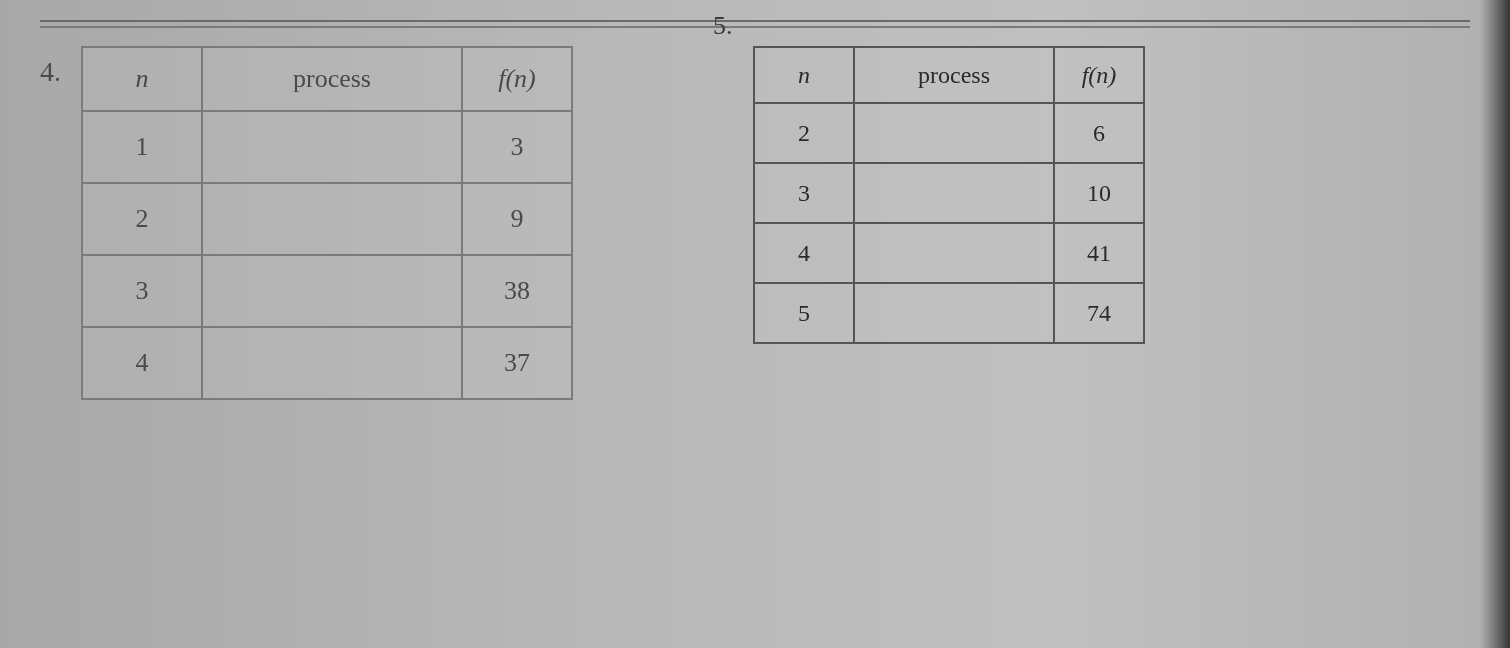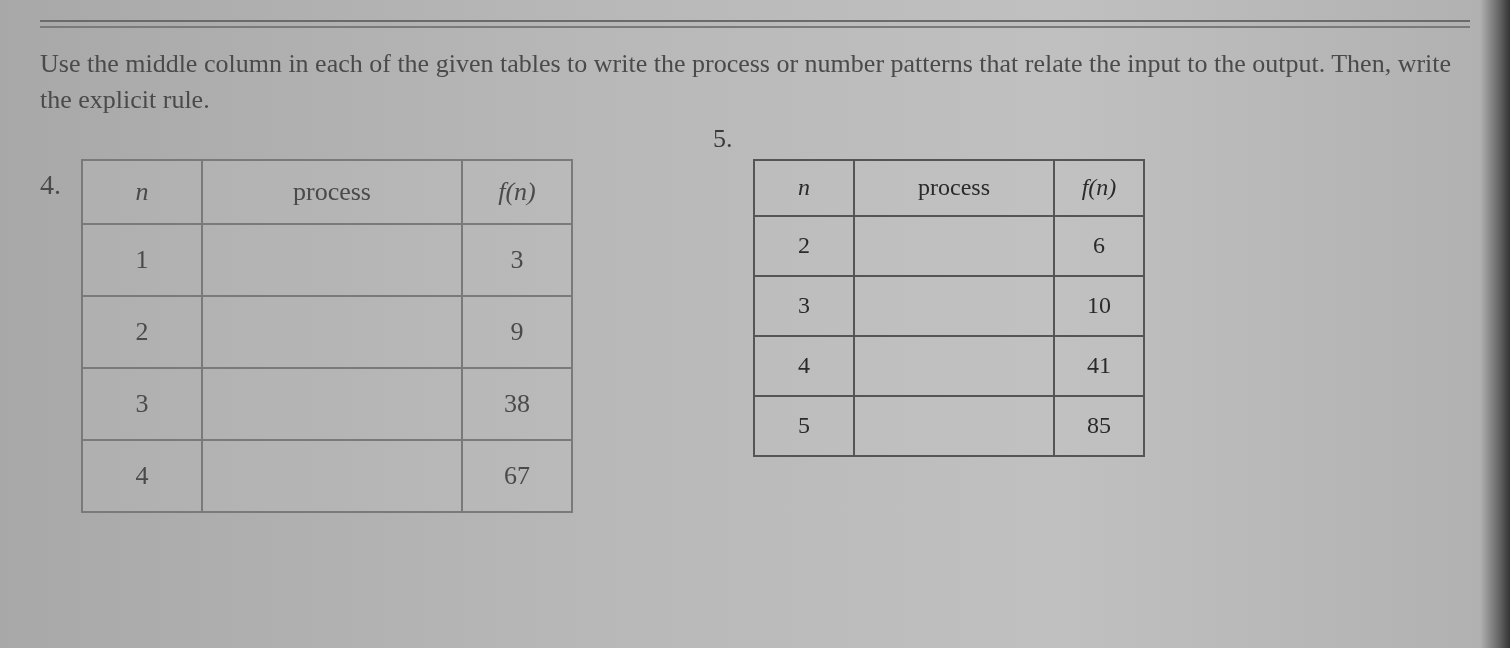"Use the middle column in" p.instructions { html: <p>Use the middle column in each of the given tables to write the process or number patterns that relate the input to the output. Then, write the explicit rule.</p> -> none }
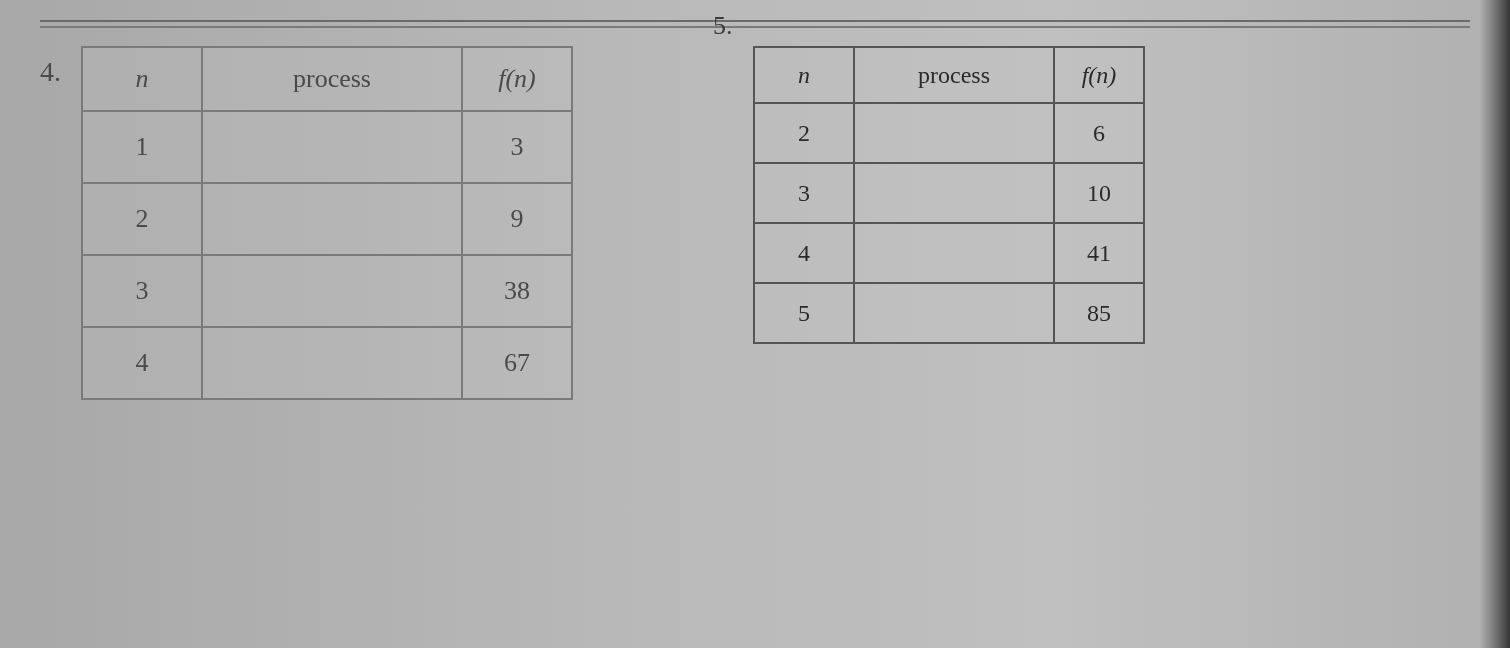"85" td { text: 85 -> 74 }
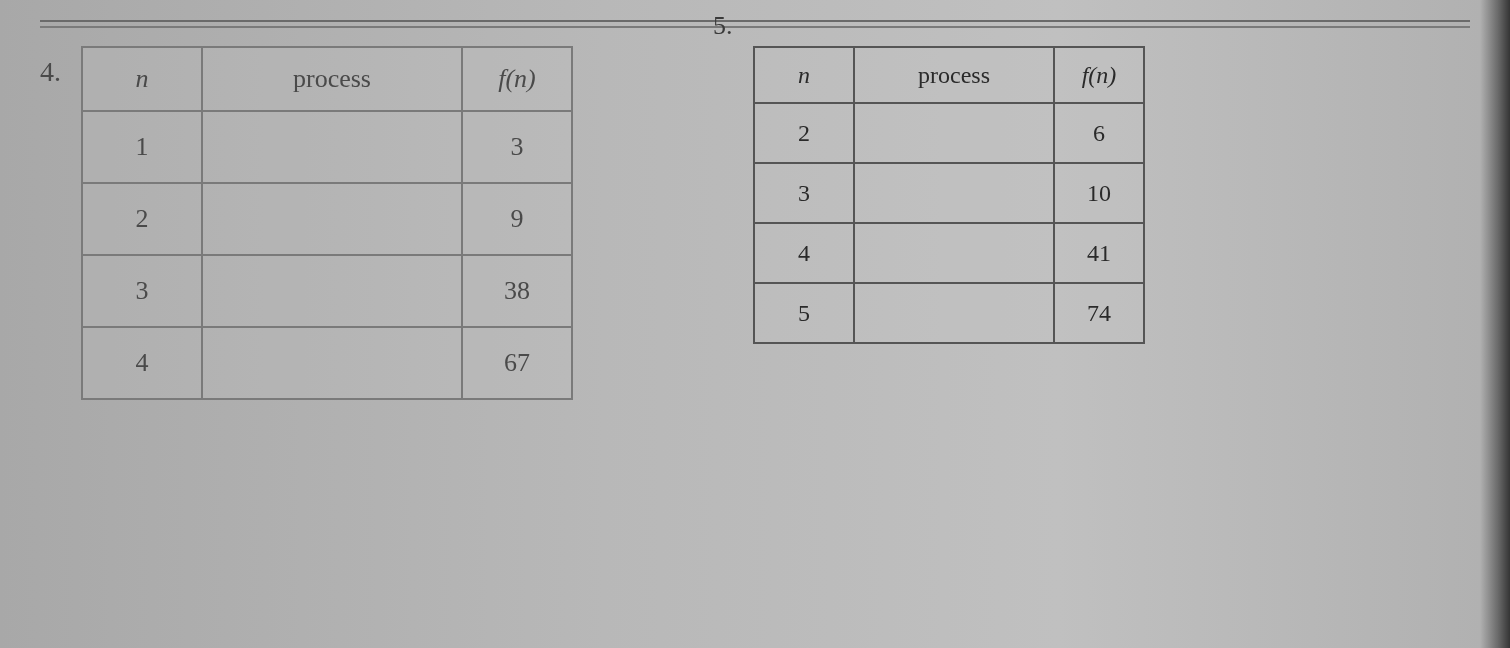"67" td { text: 67 -> 37 }
